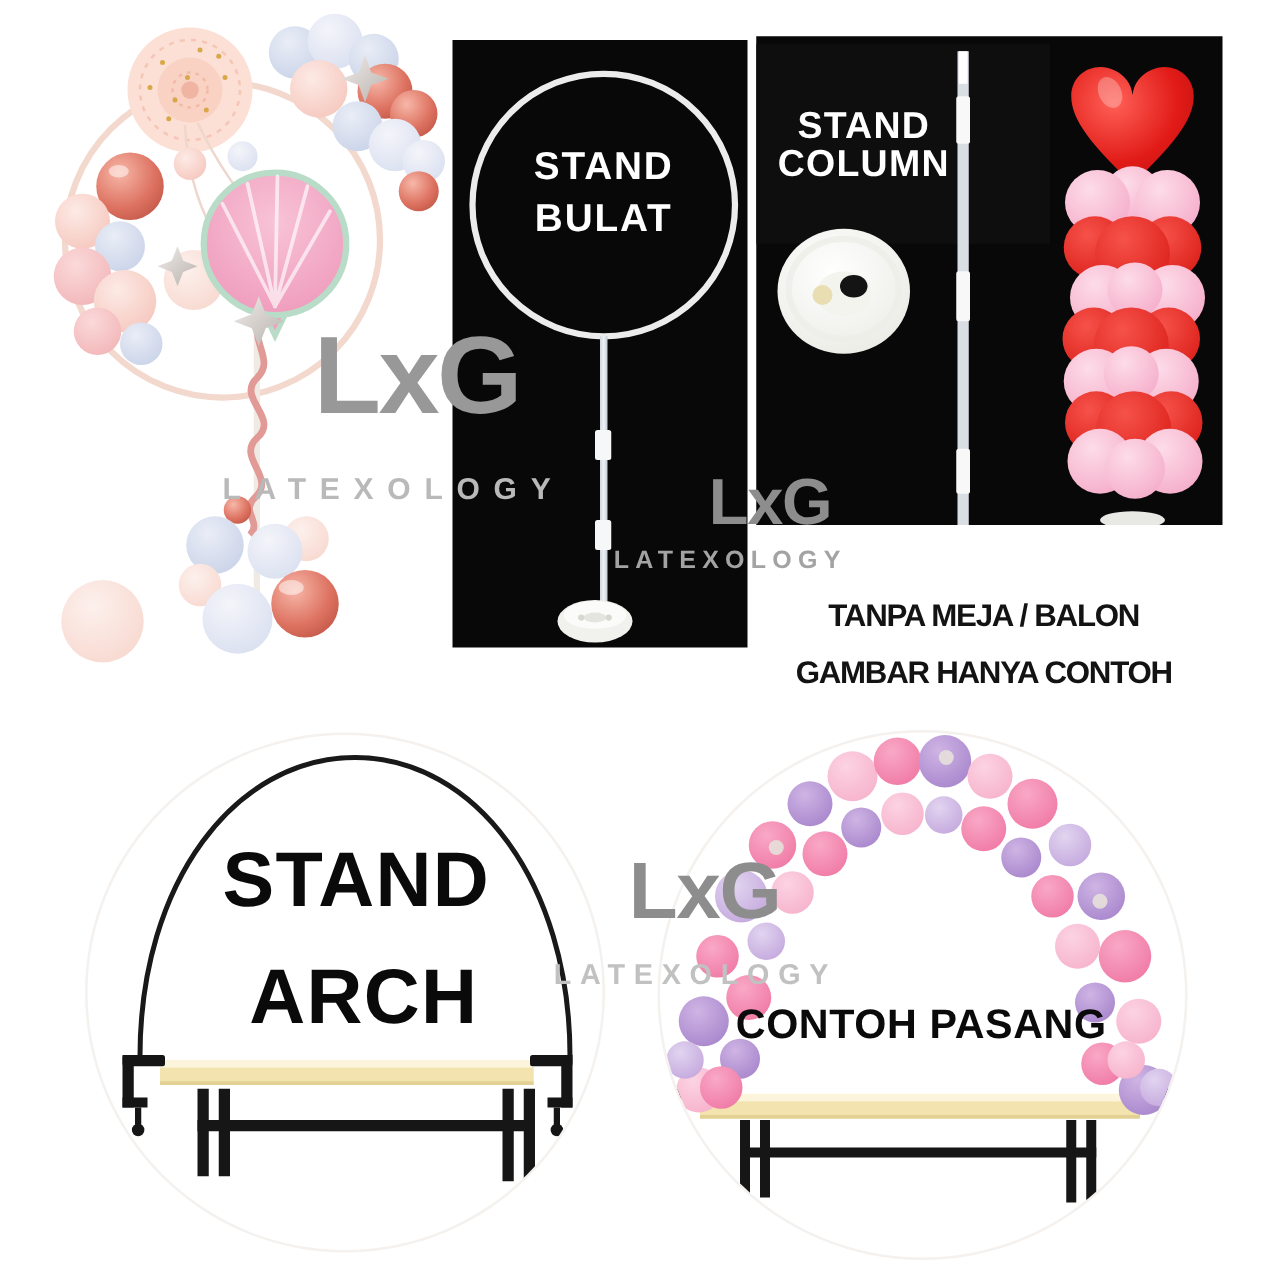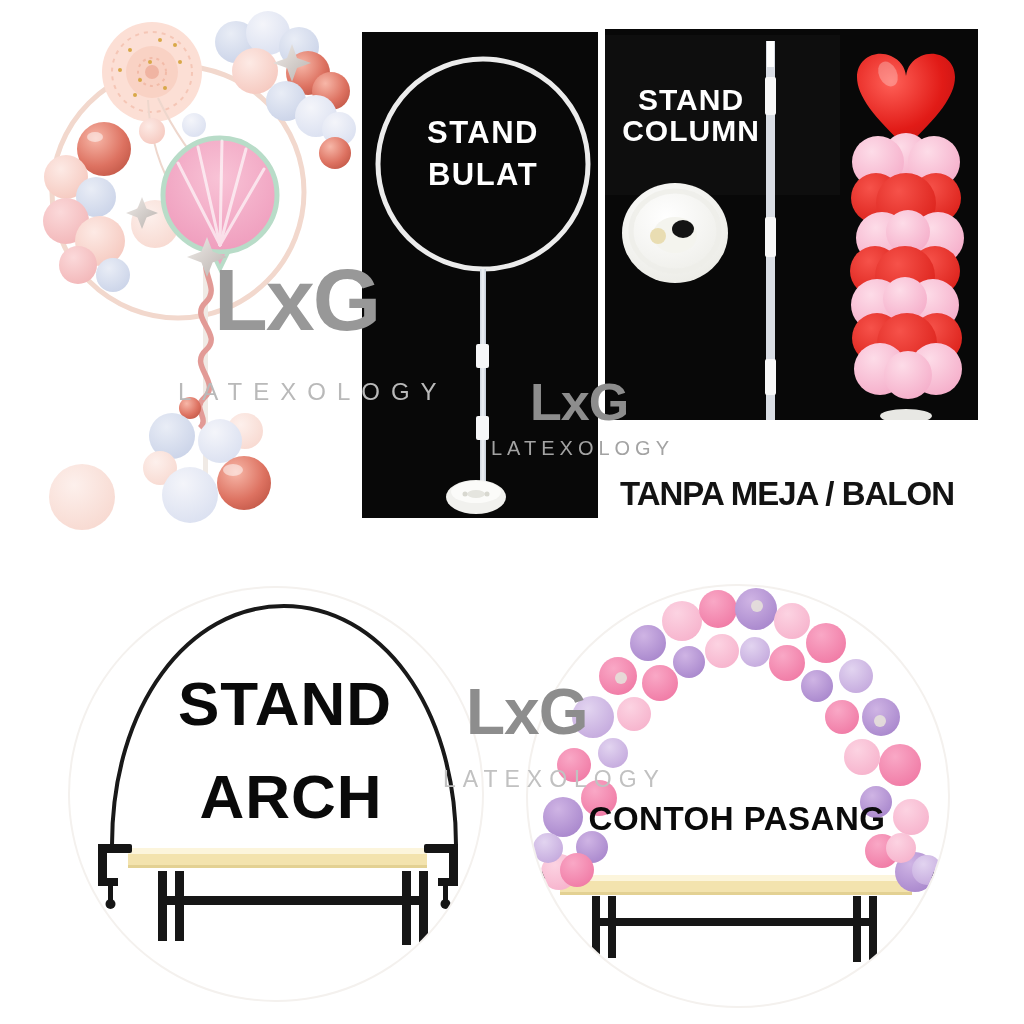"LxG" .wm-logo { margin-left: none -> 37px }
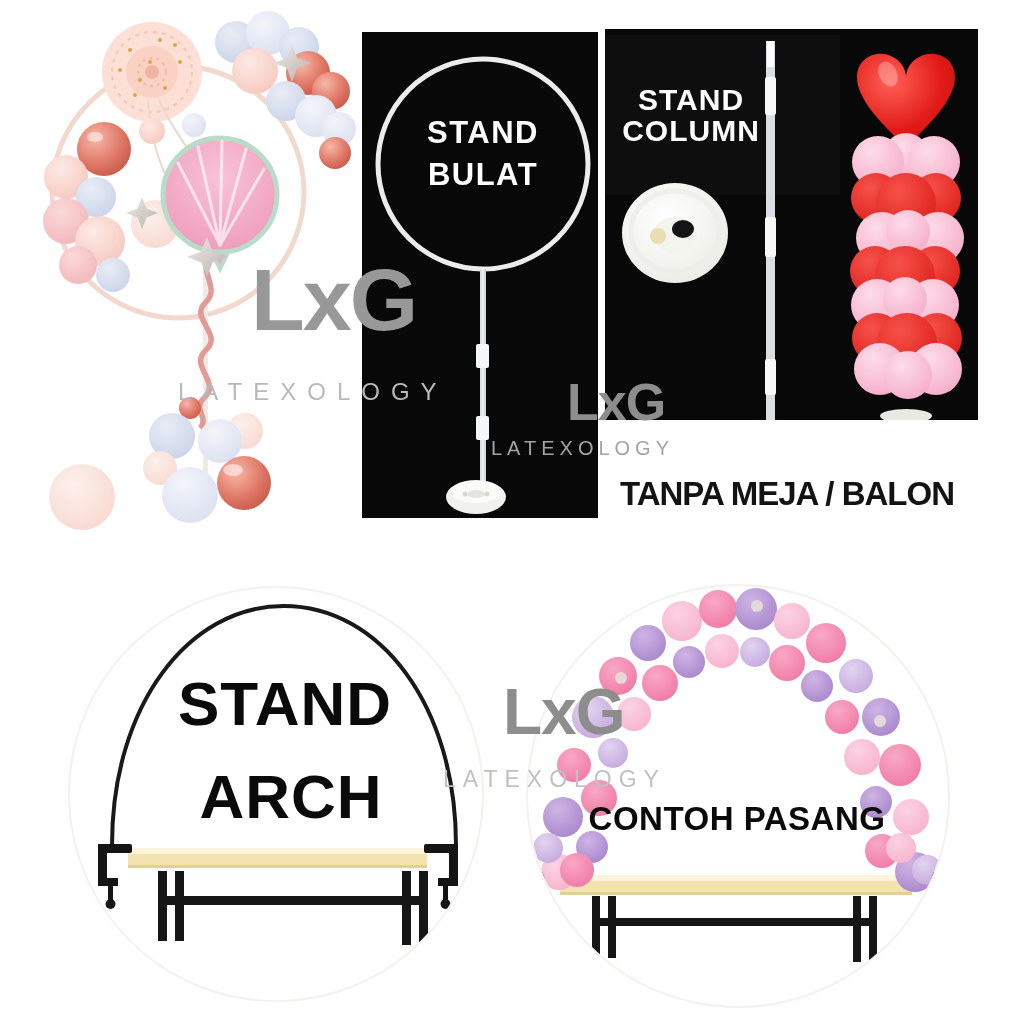"LATEXOLOGY" .wm-brand { font-weight: 400 -> 700 }
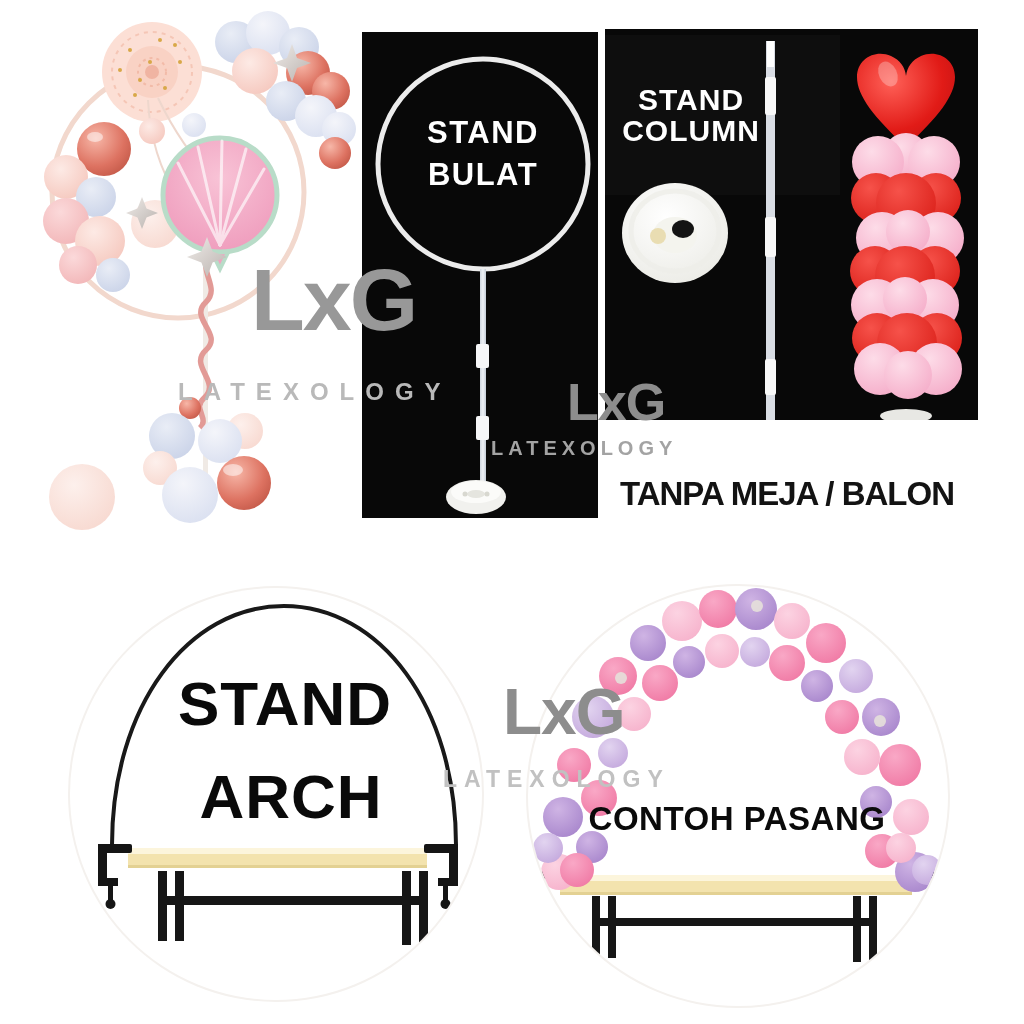"TANPA MEJA / BALON" .notice { font-size: 33px -> 25px }
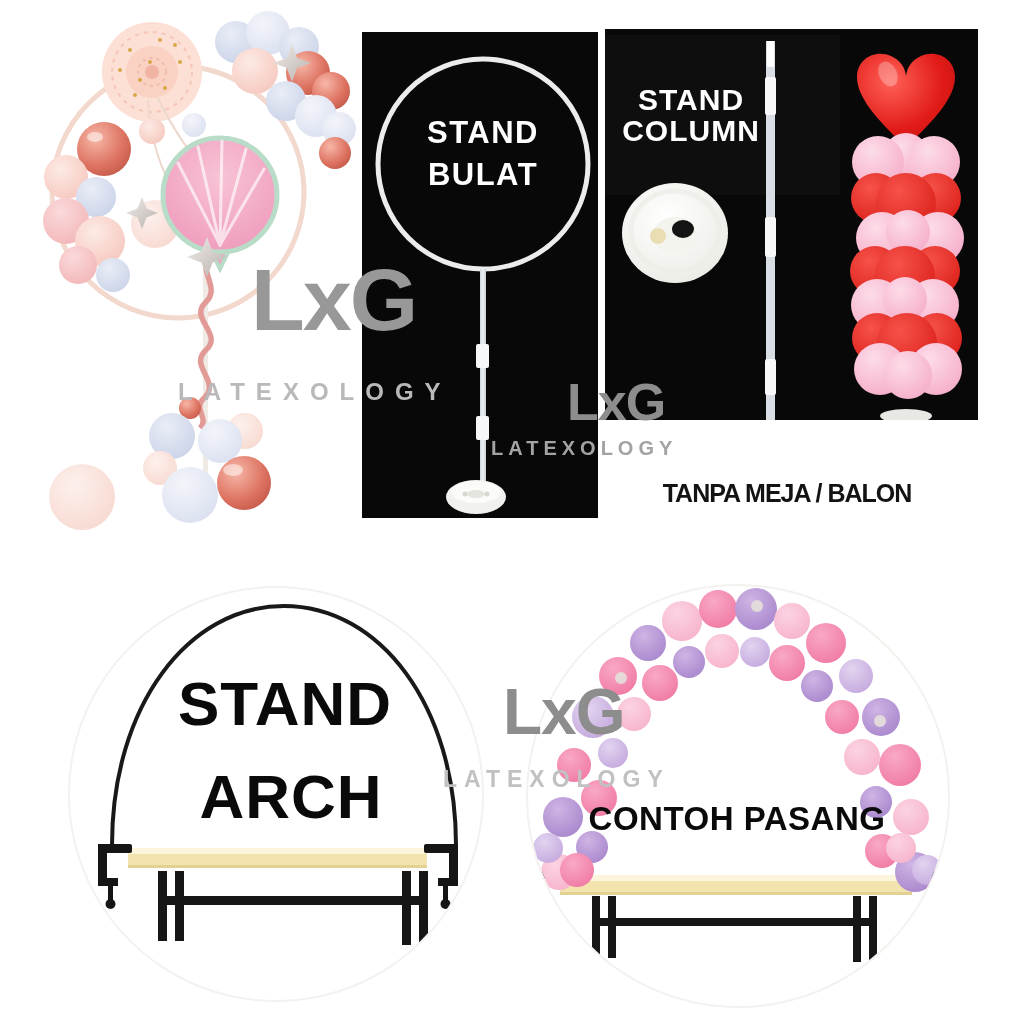"GAMBAR HANYA CONTOH" div { html: none -> <div>GAMBAR HANYA CONTOH</div> }
